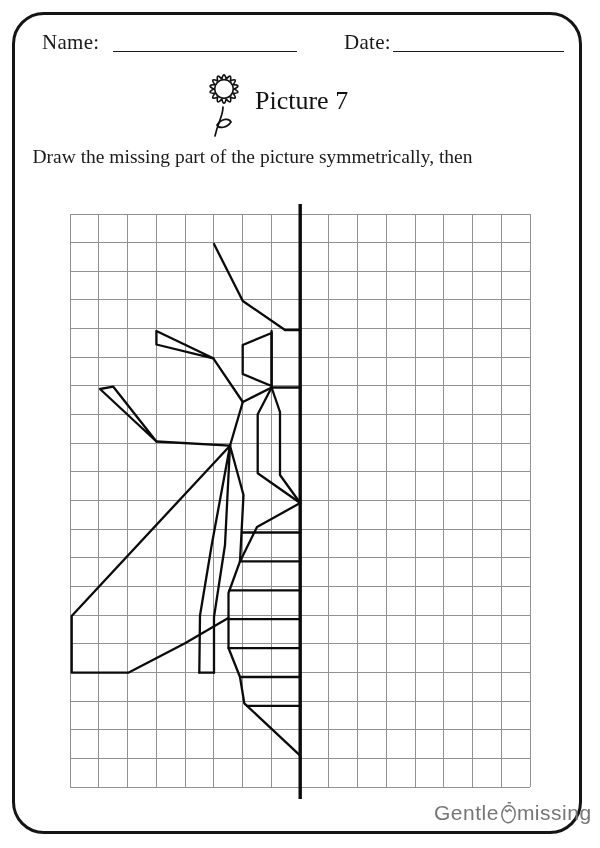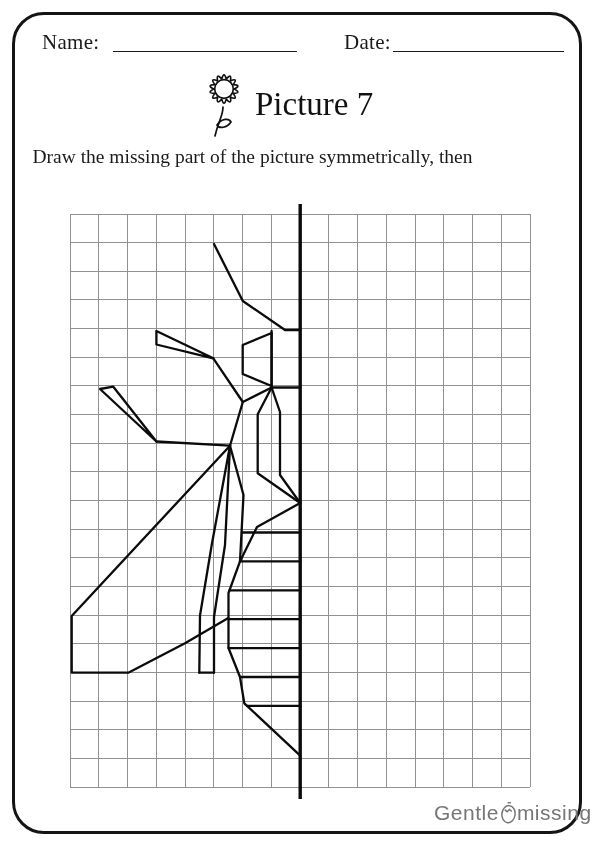"Picture 7" #page-title { font-size: 33px -> 26px }
